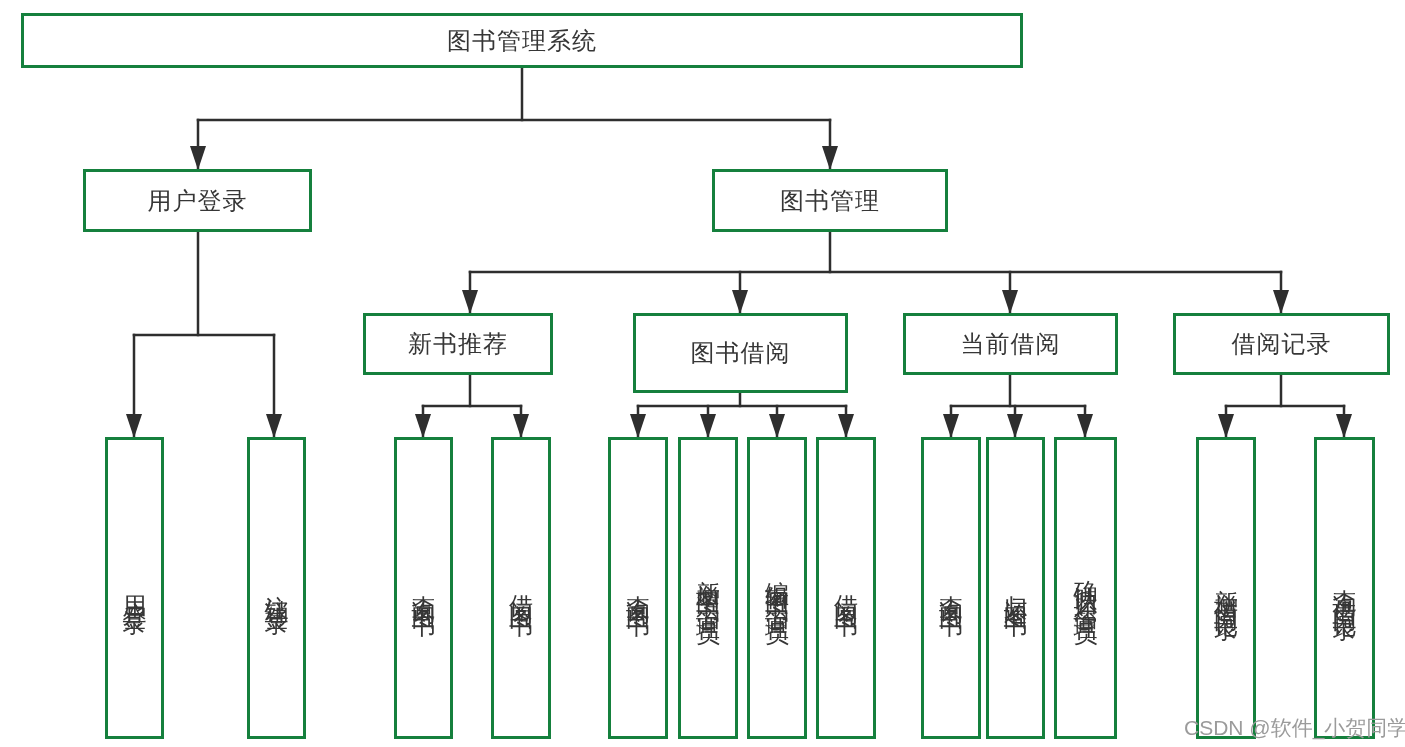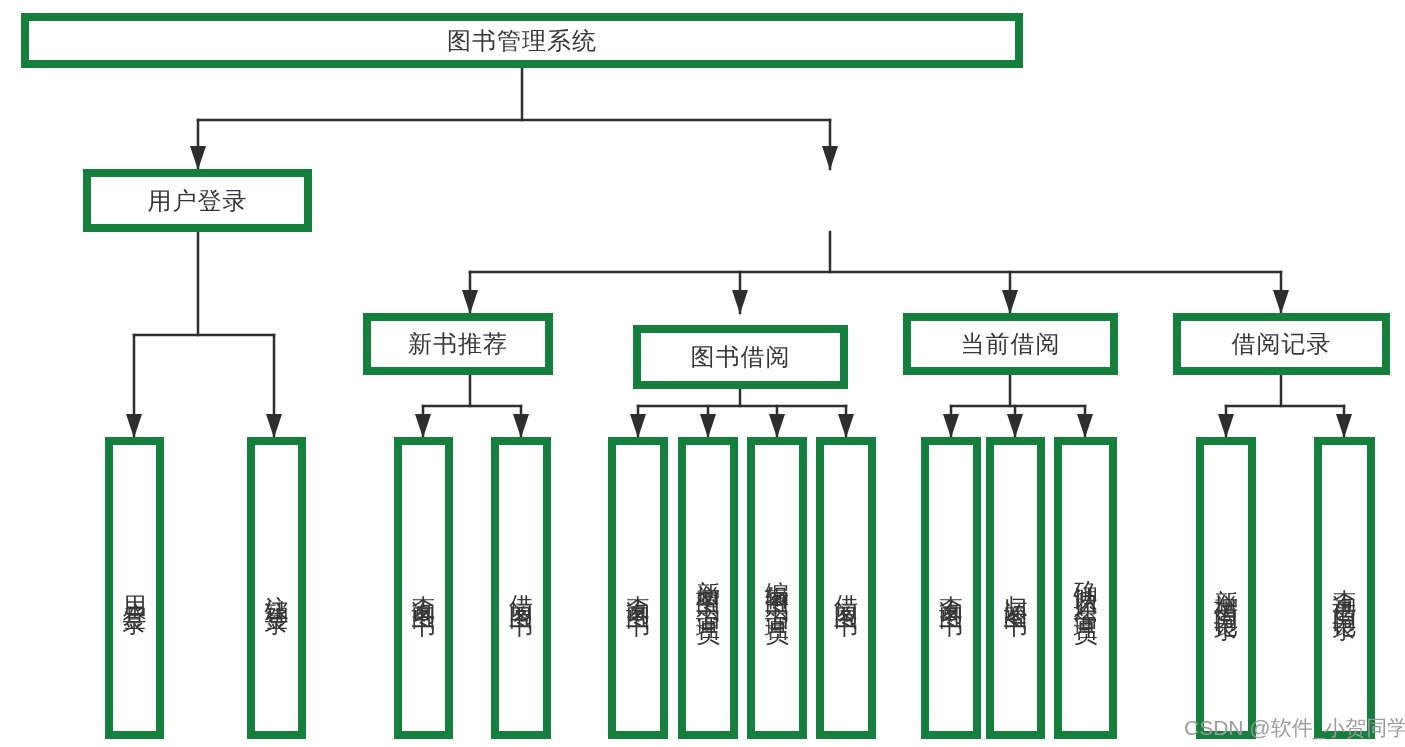"图书管理系统" .node { border: 8px solid #15803d -> 3px solid #15803d }
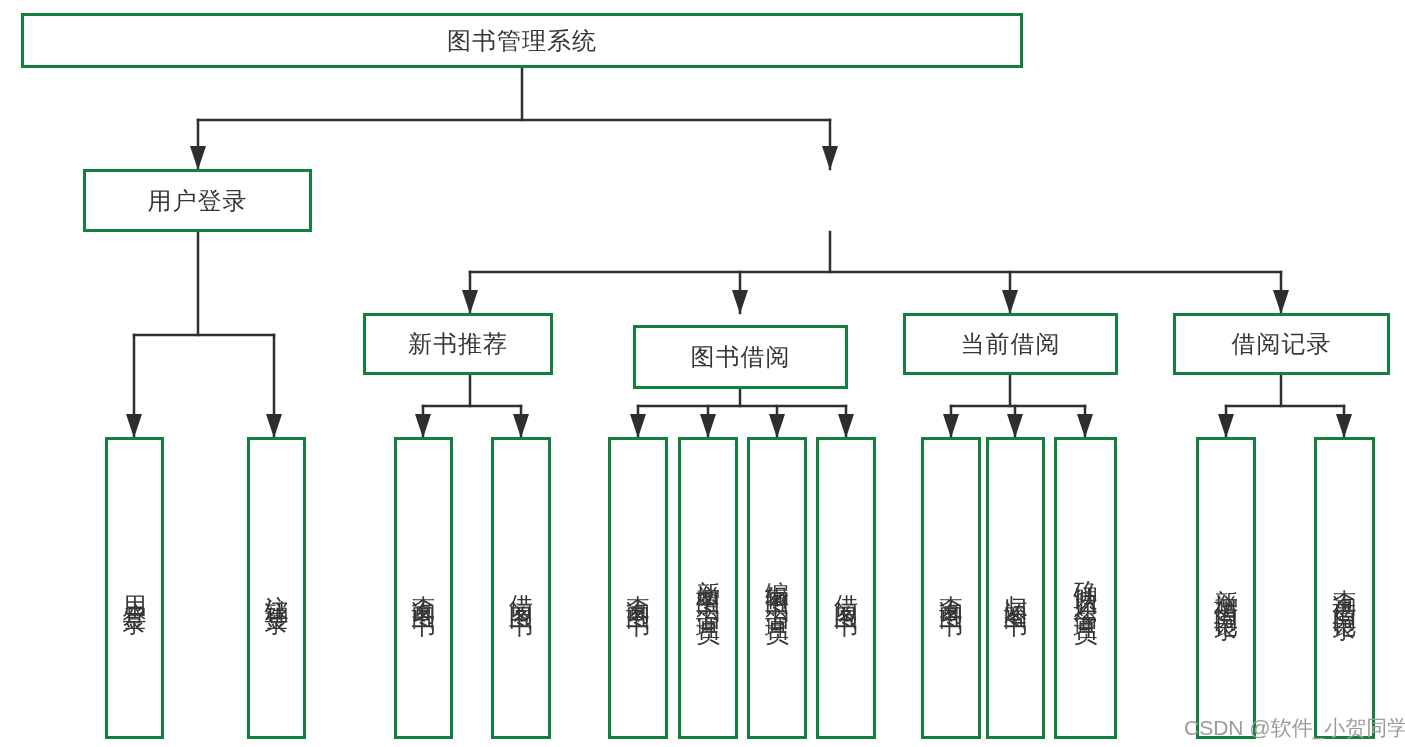"图书管理" div.node { html: none -> <div>图书管理</div> }
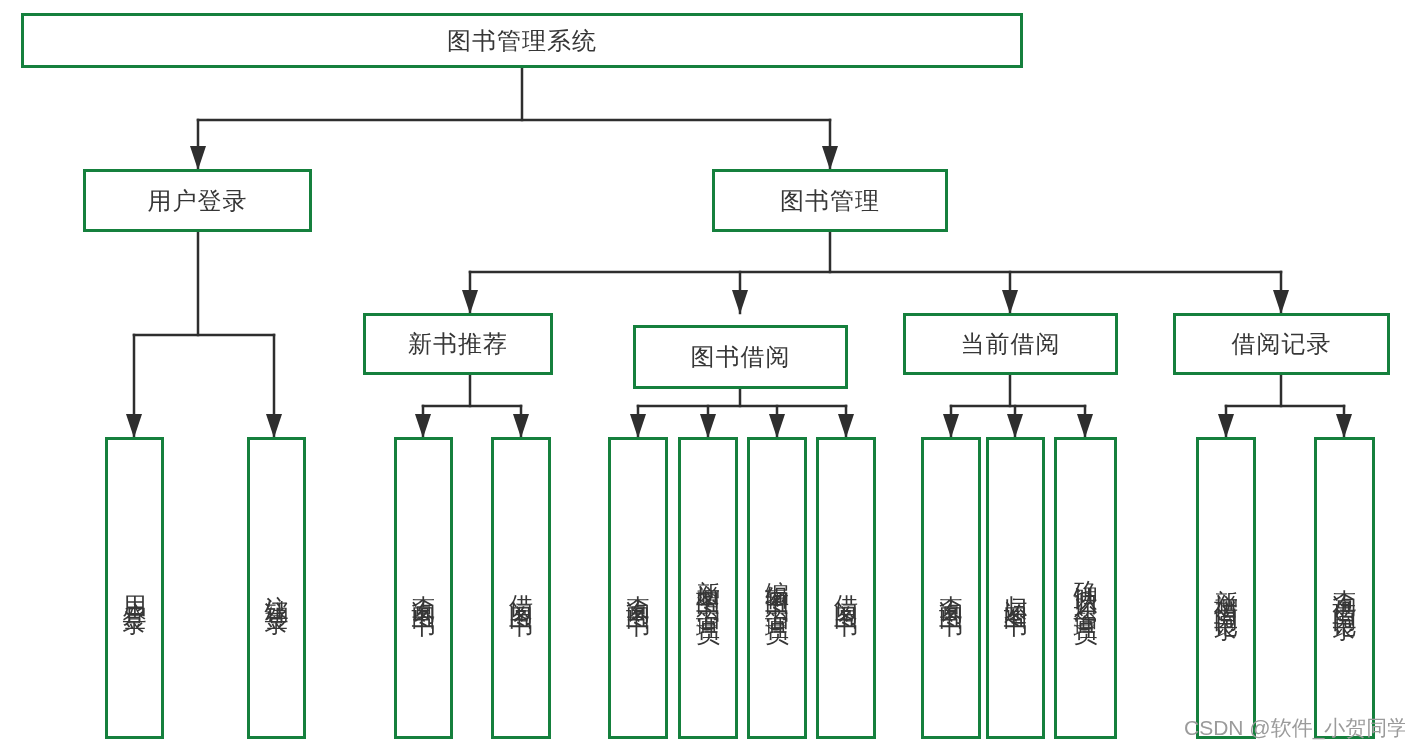"图书借阅" div.node { height: 64px -> 80px; top: 325px -> 313px }
